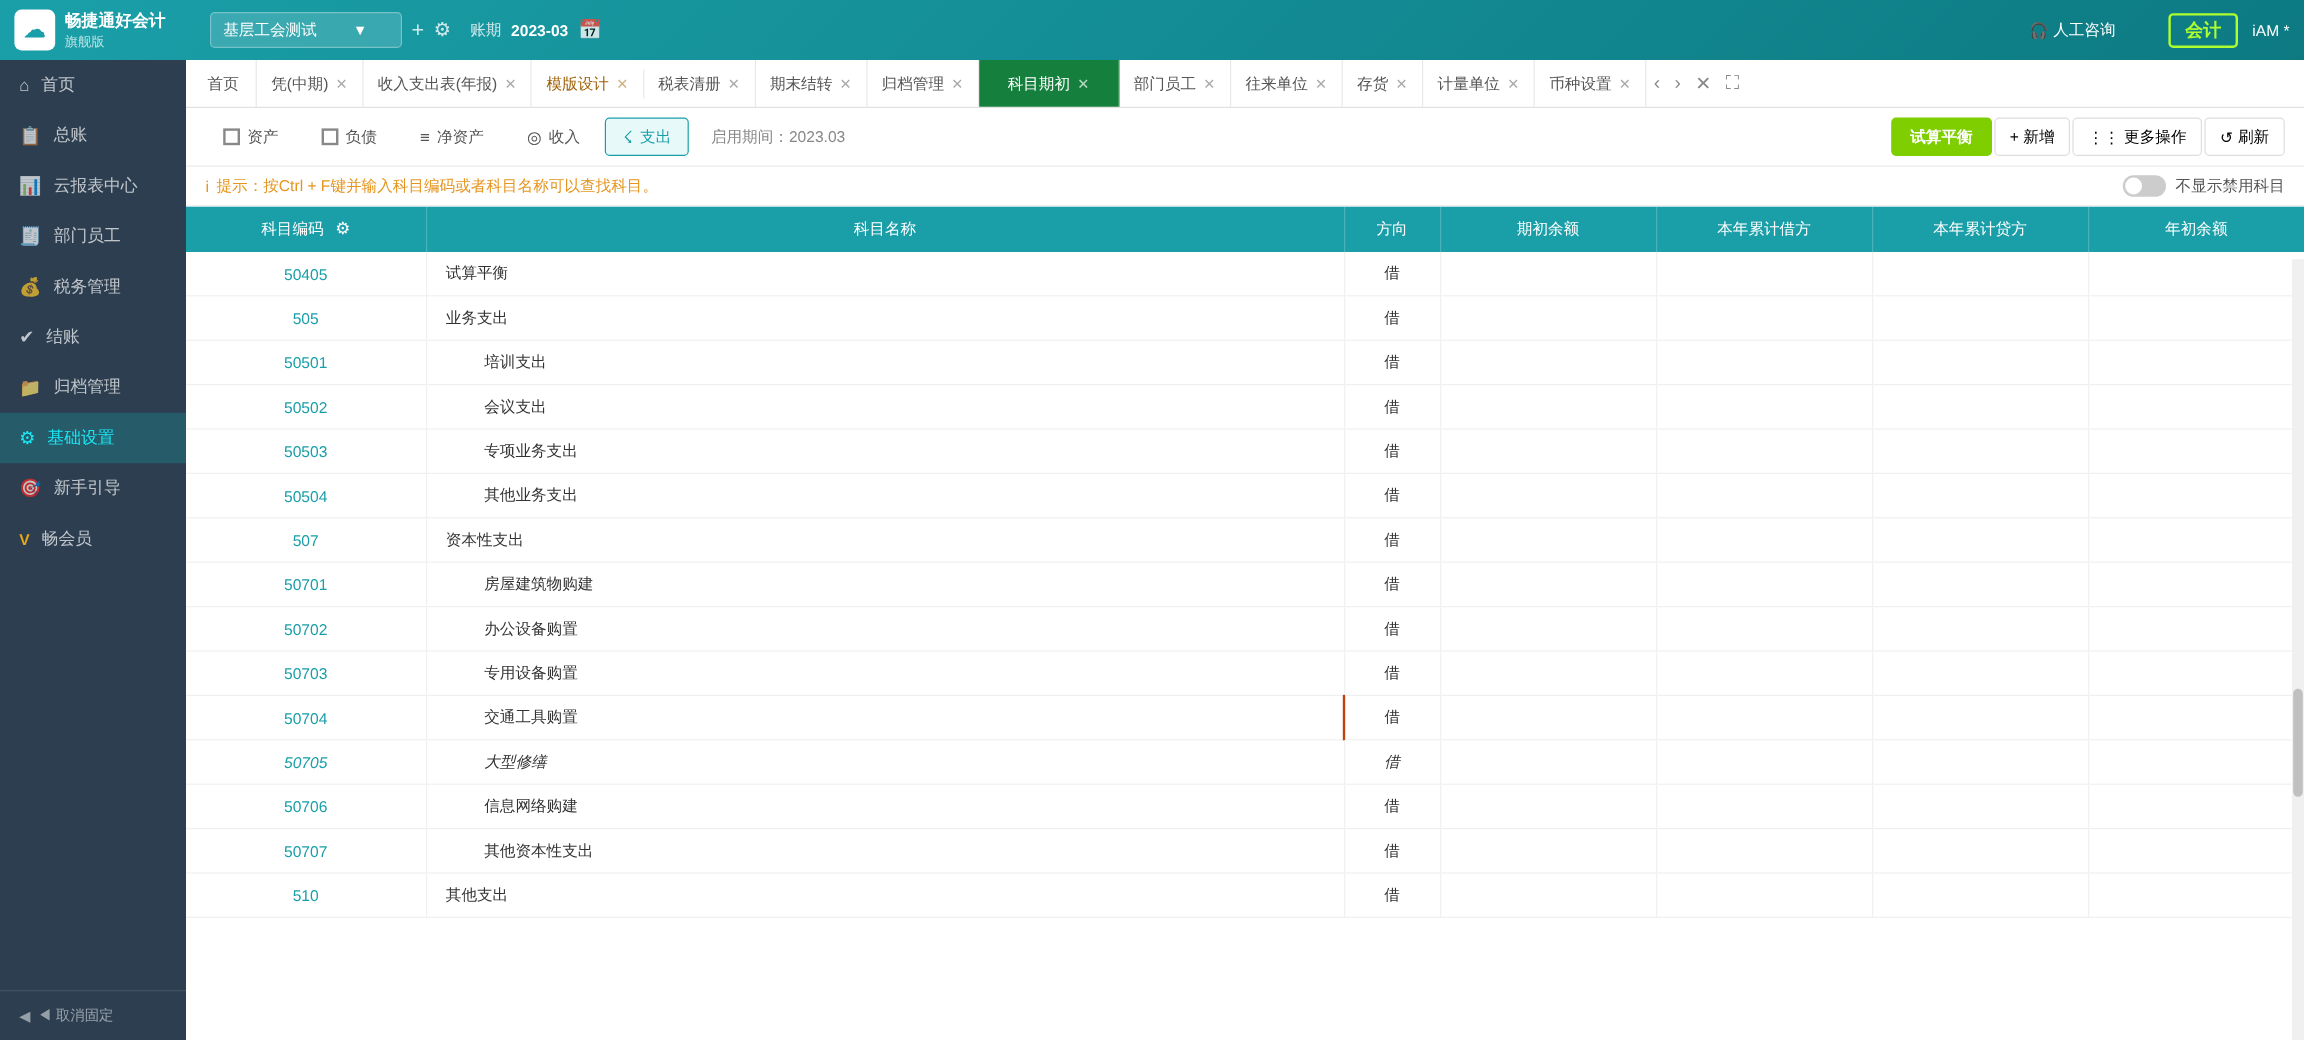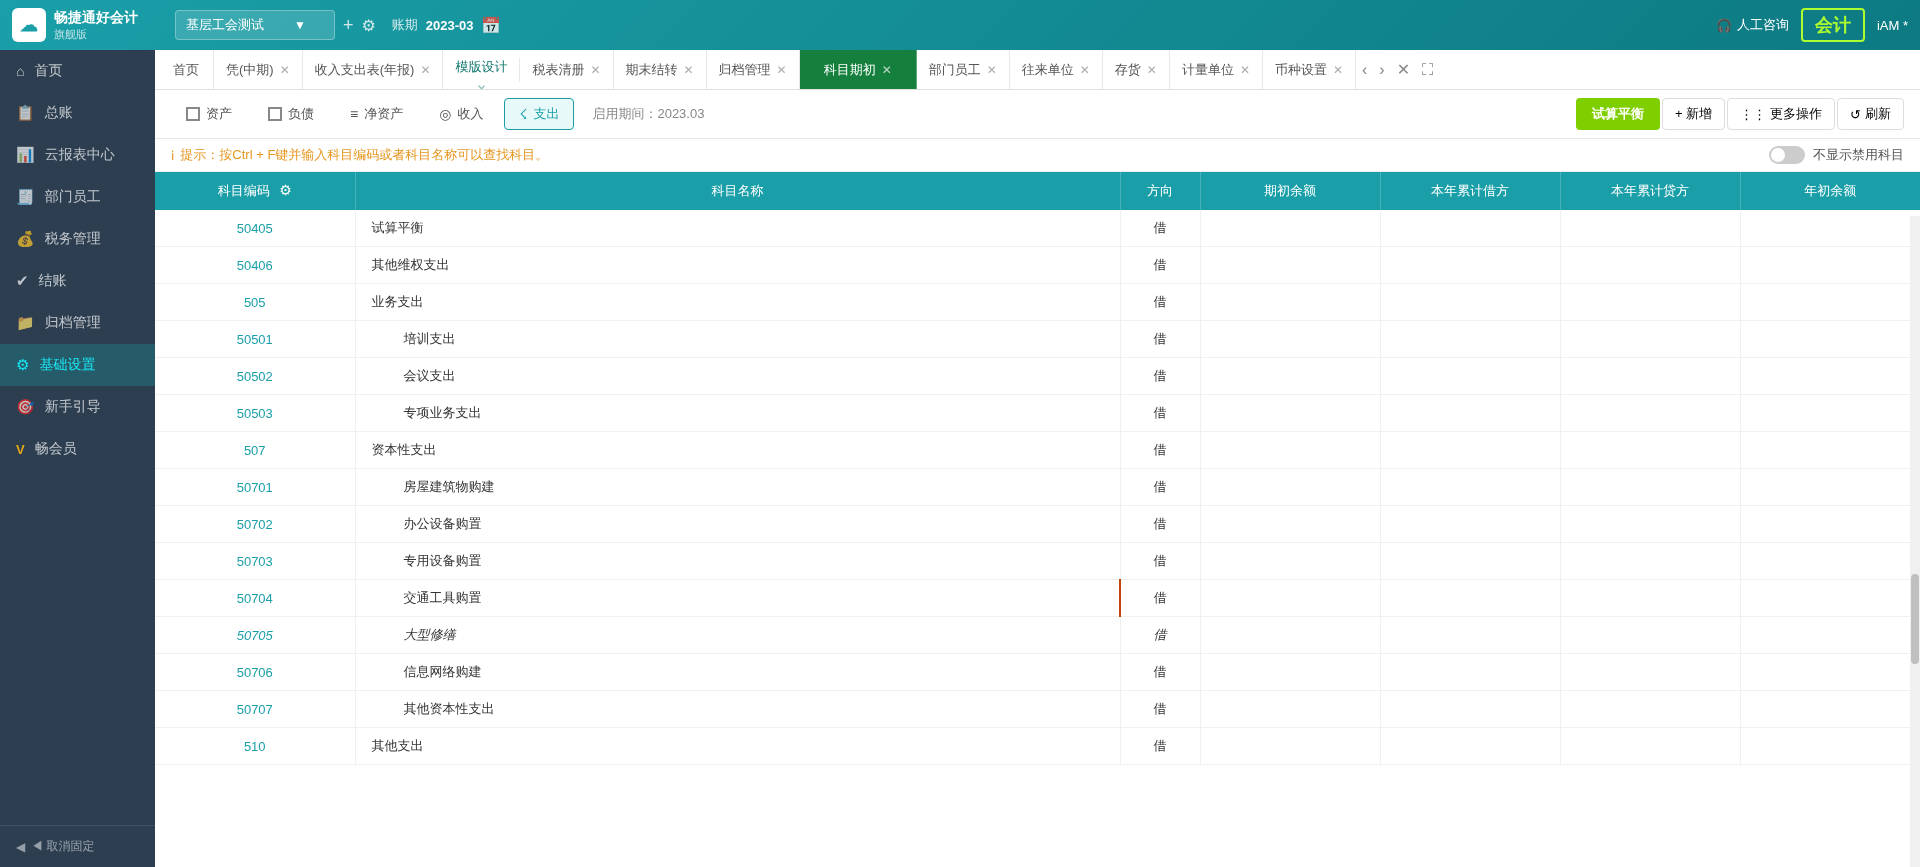"会计" div { font-size: 18px -> 15px; margin-left: none -> 32px }
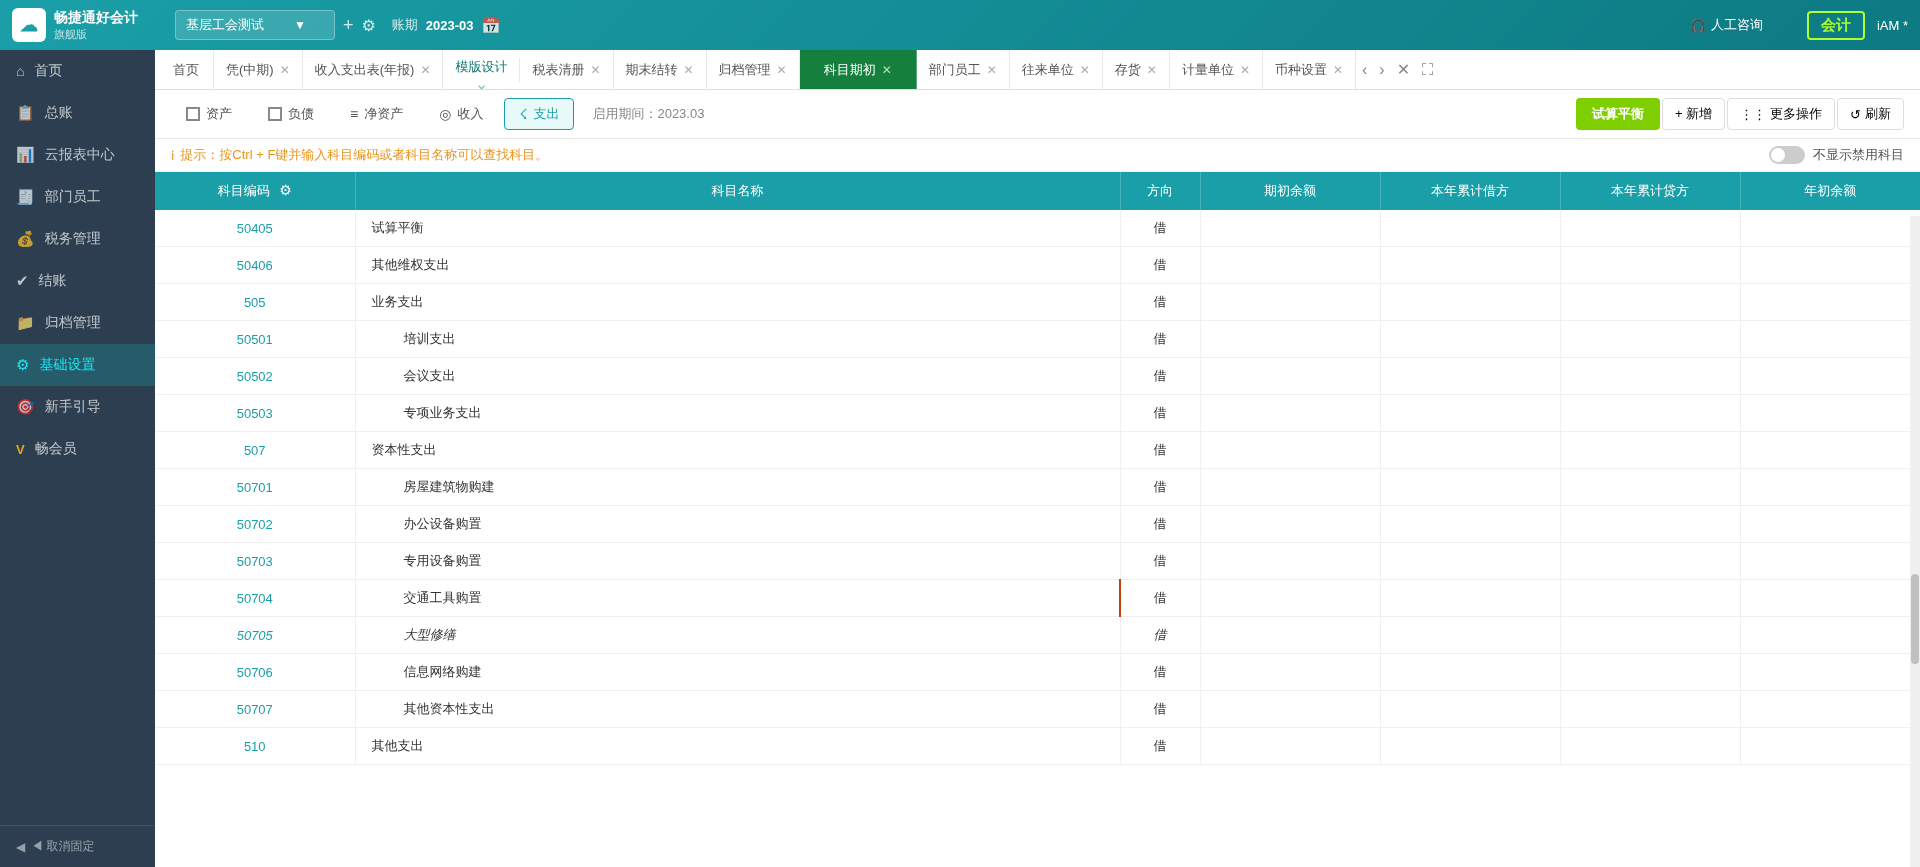"模版设计" div { color: #0f766e -> #a16207; flex-direction: column -> none }
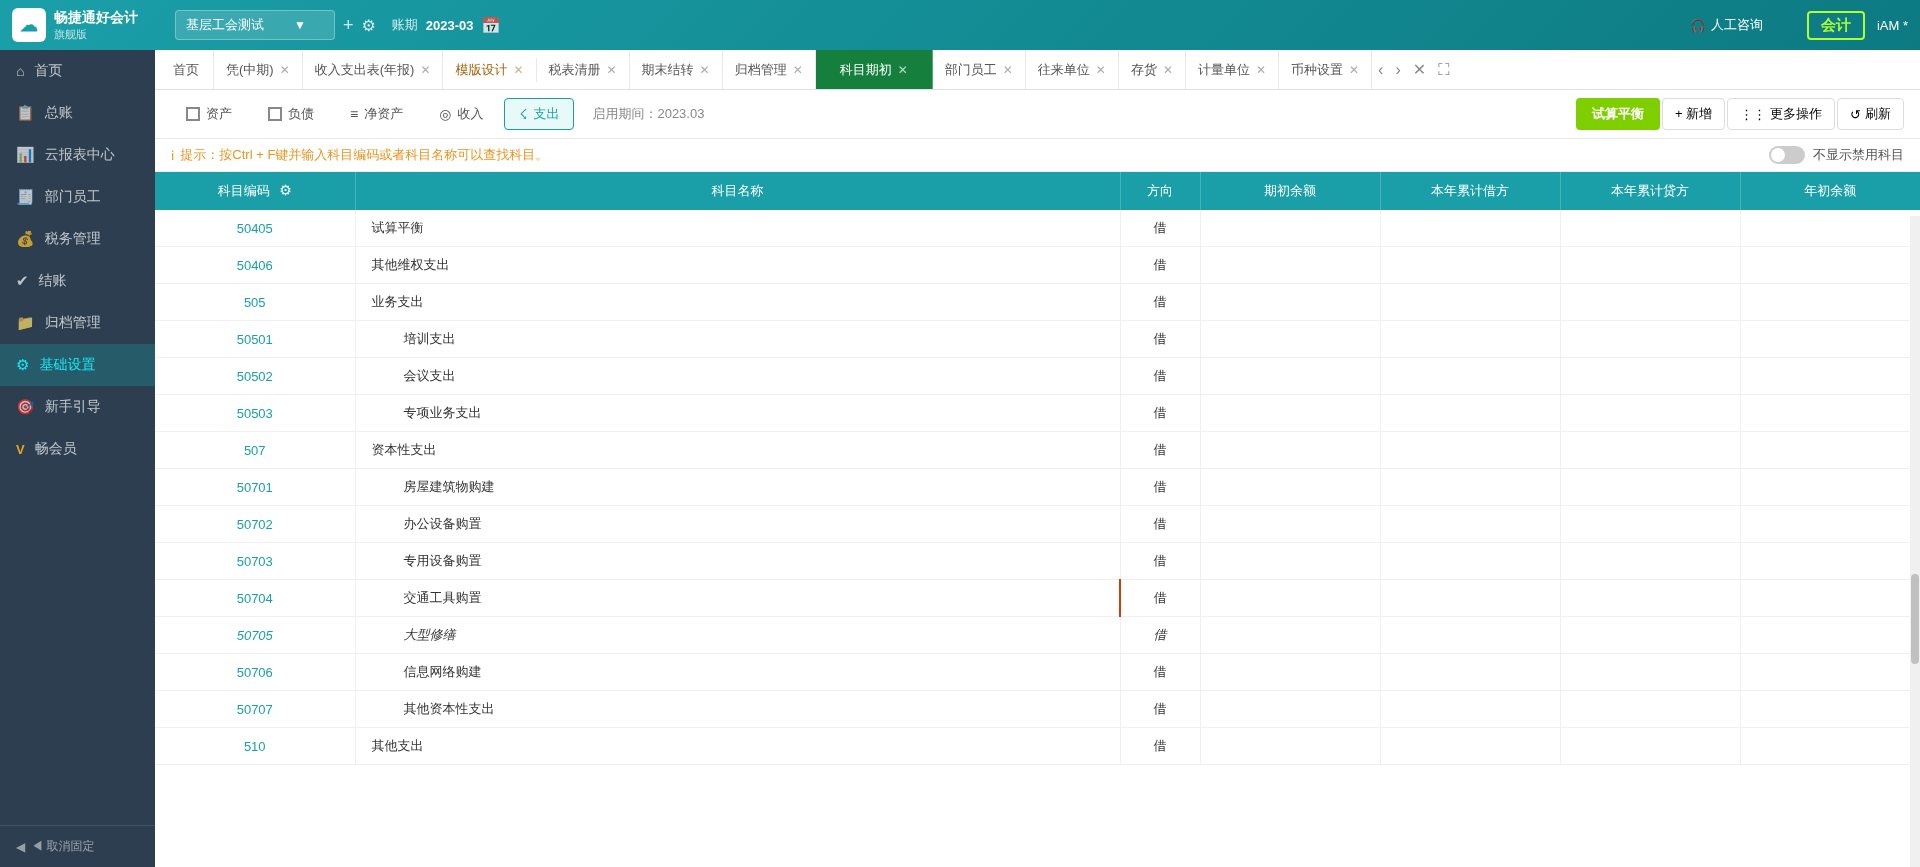"50406" tr { html: <tr> <td>50406</td> <td>其他维权支出</td> <td>借</td> <td></td> <td></td> <td></td> <td></td> </tr> -> none }
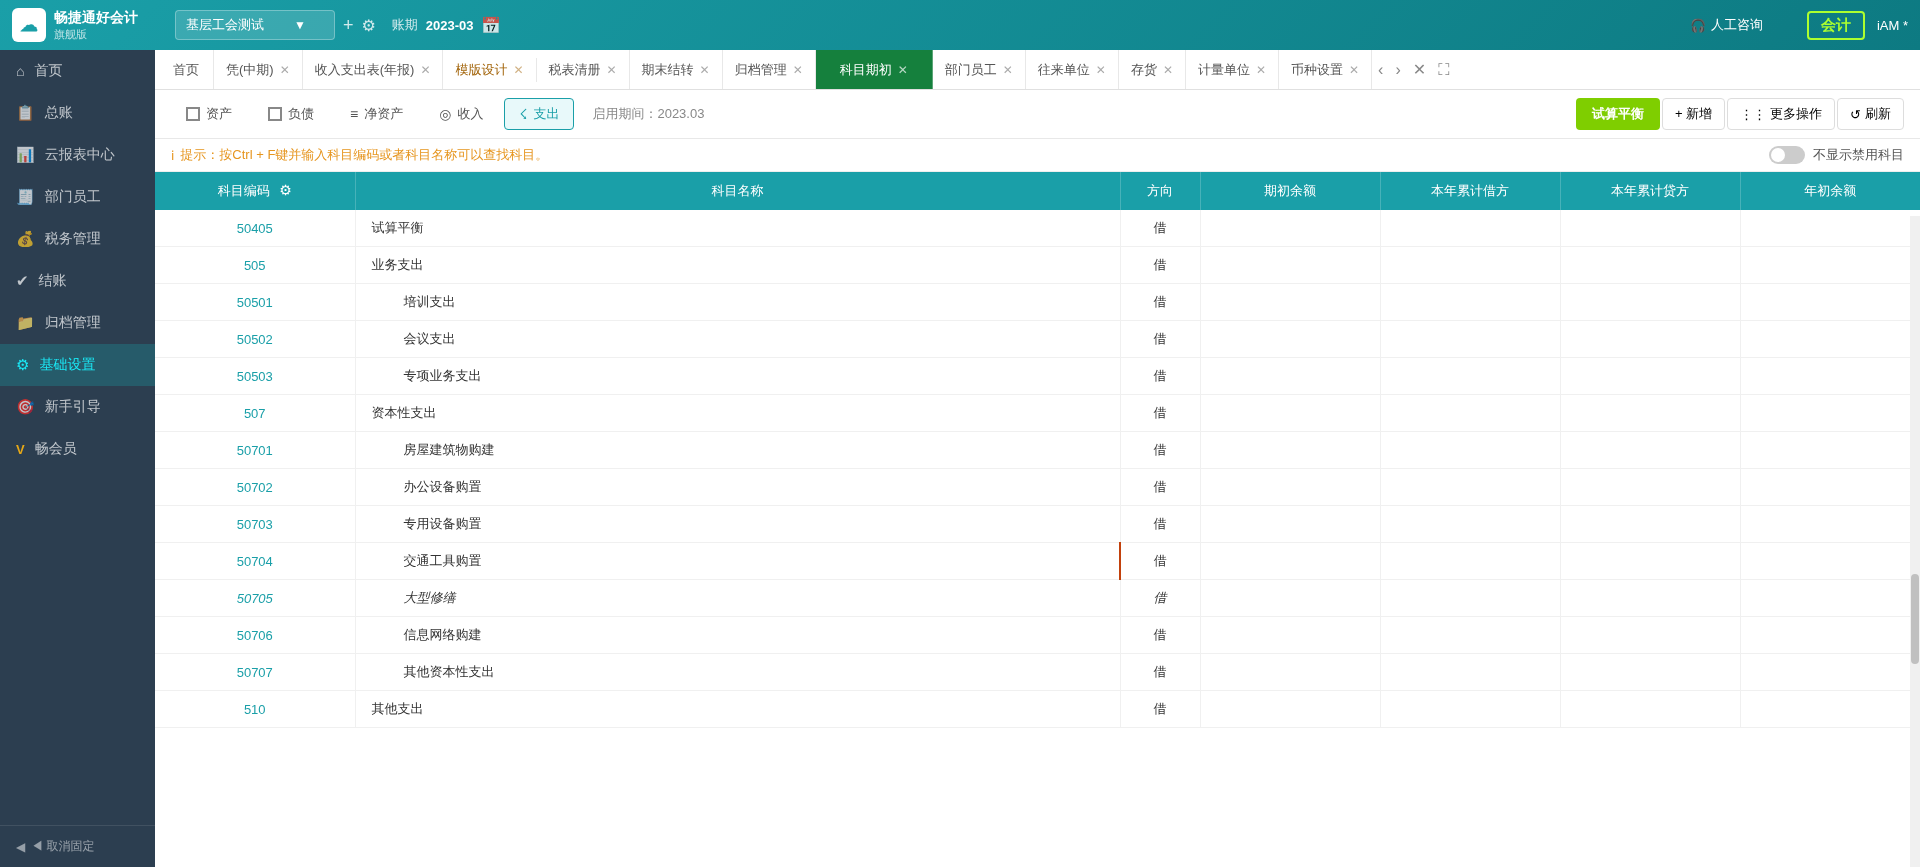"50504" tr { html: none -> <tr> <td>50504</td> <td>其他业务支出</td> <td>借</td> <td></td> <td></td> <td></td> <td></td> </tr> }
